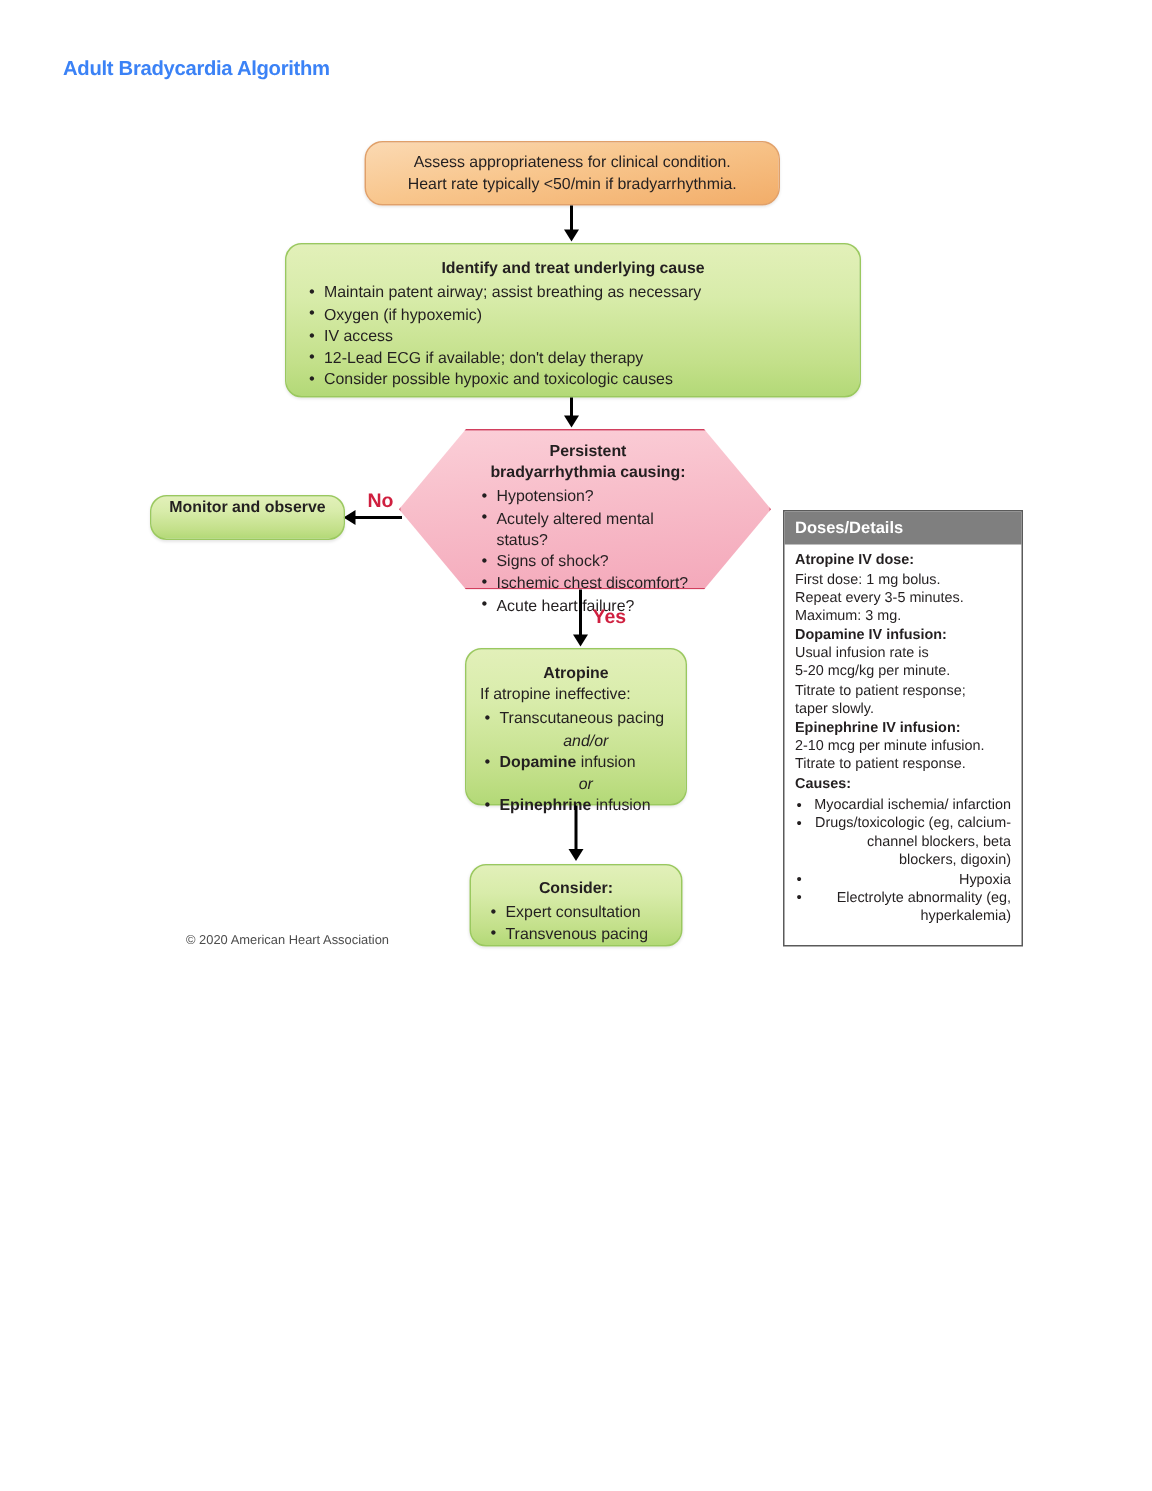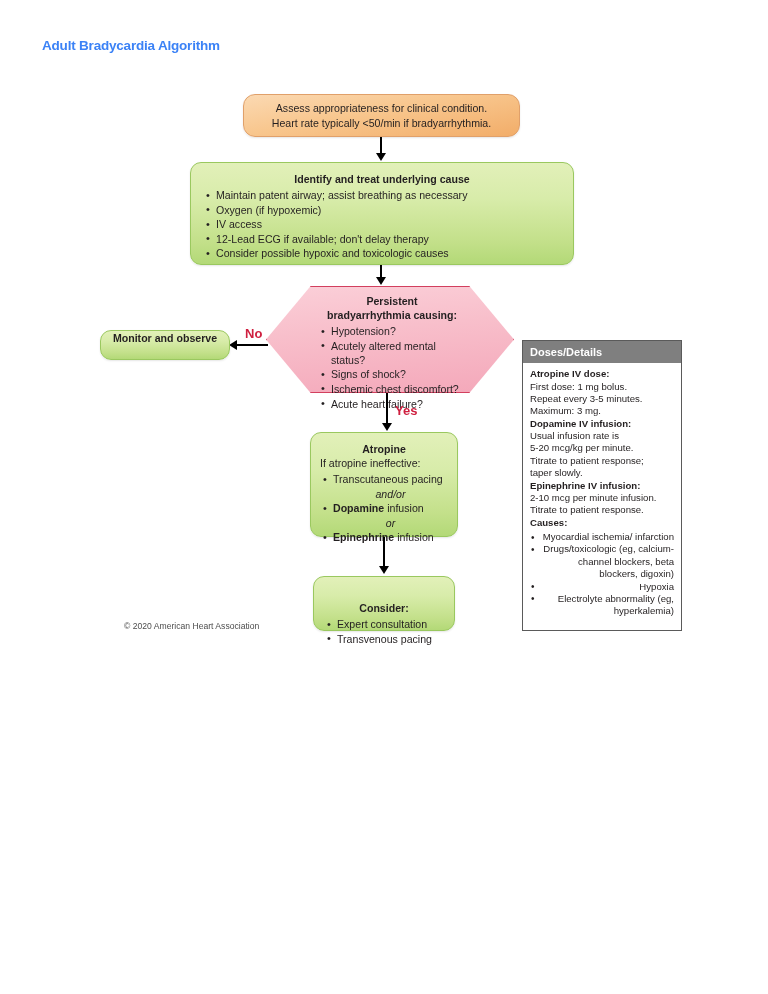"Consider:" #consider-box { padding: 24px 10px 8px 10px -> 8px 10px 8px 10px }
